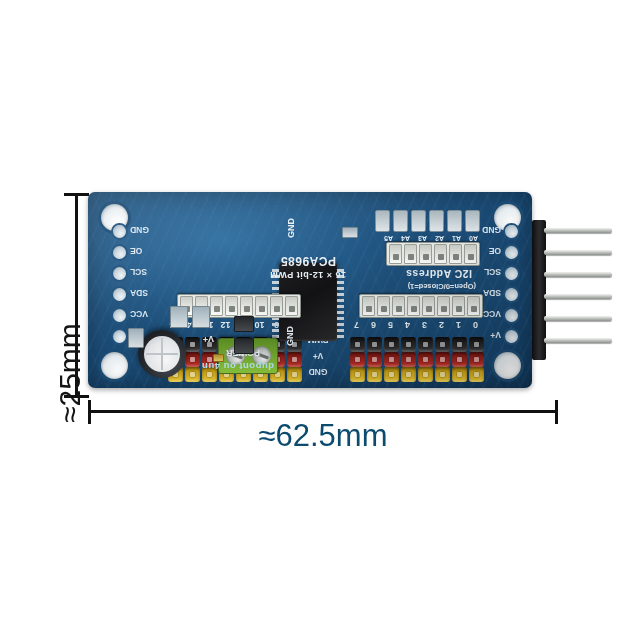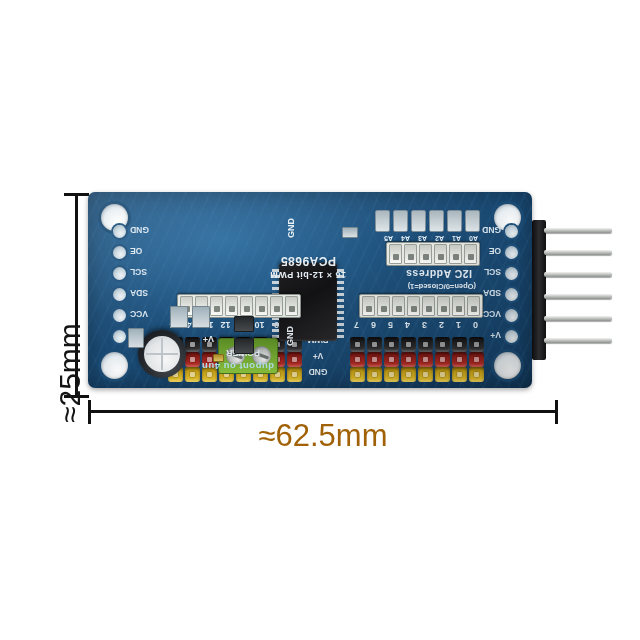"≈62.5mm" #dim-h-label { color: #a16207 -> #0c4a6e }
